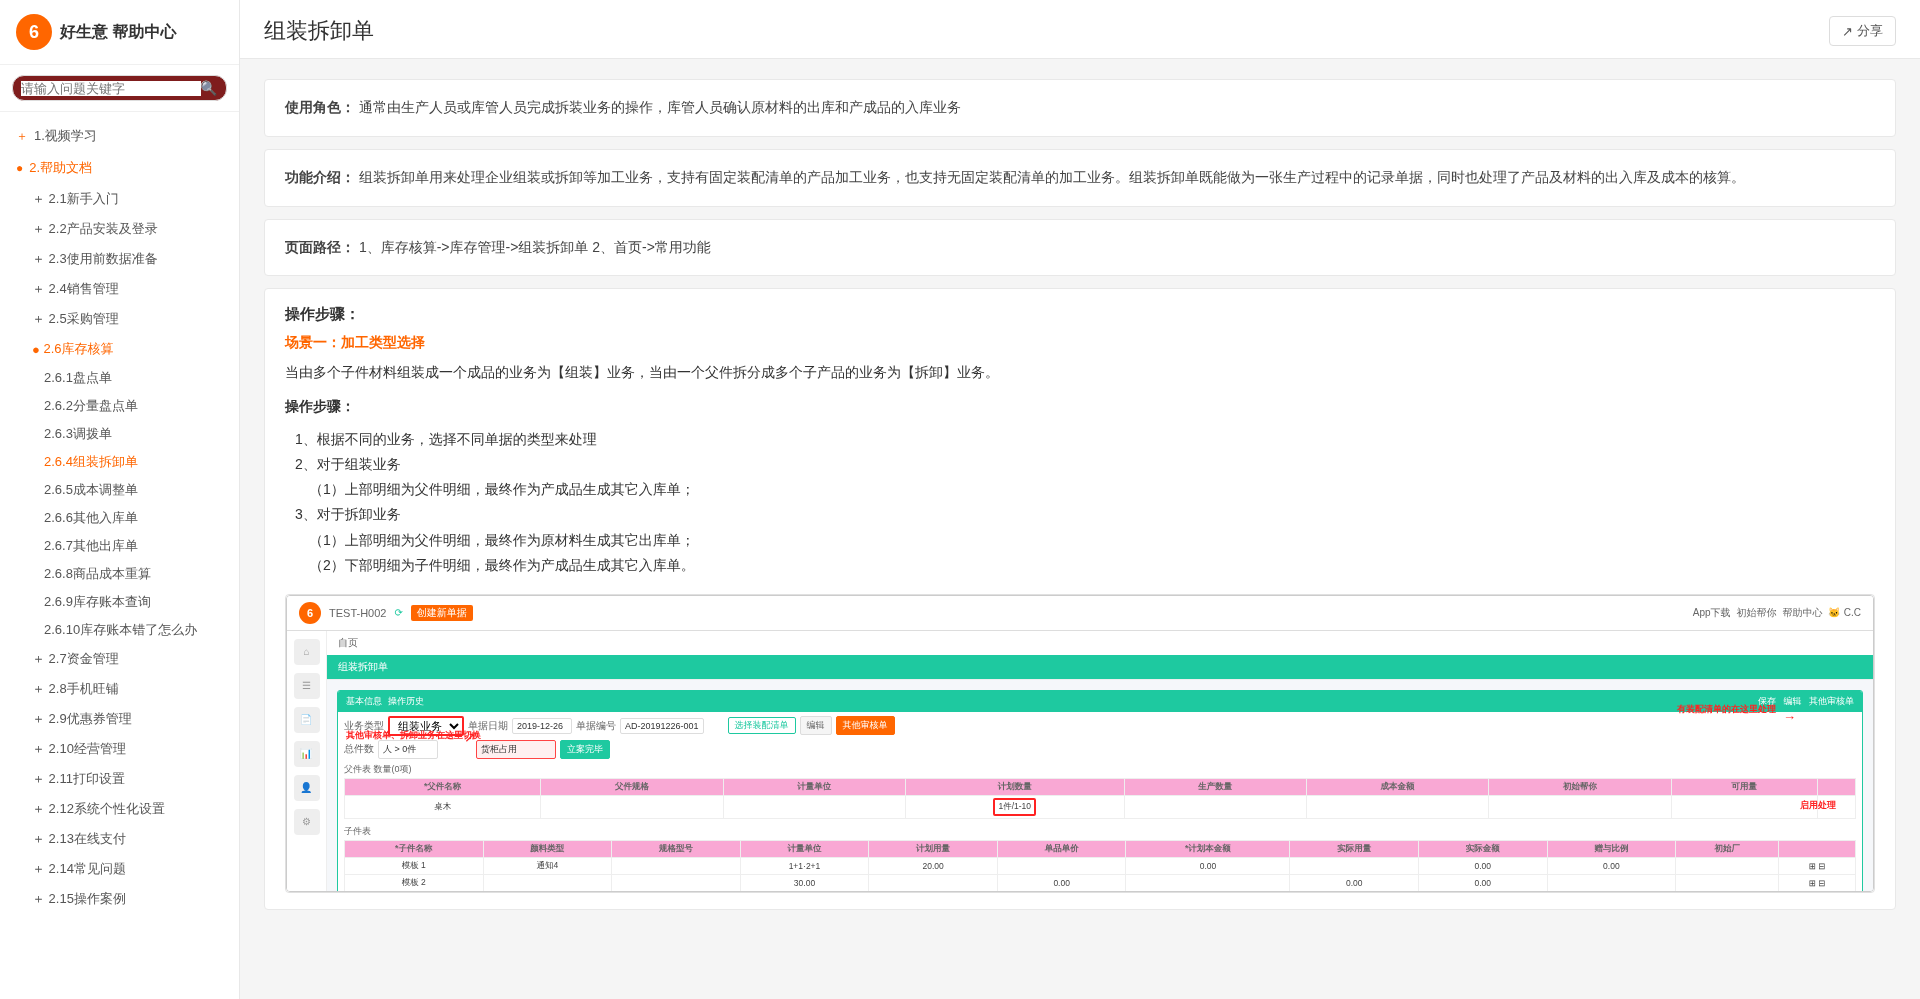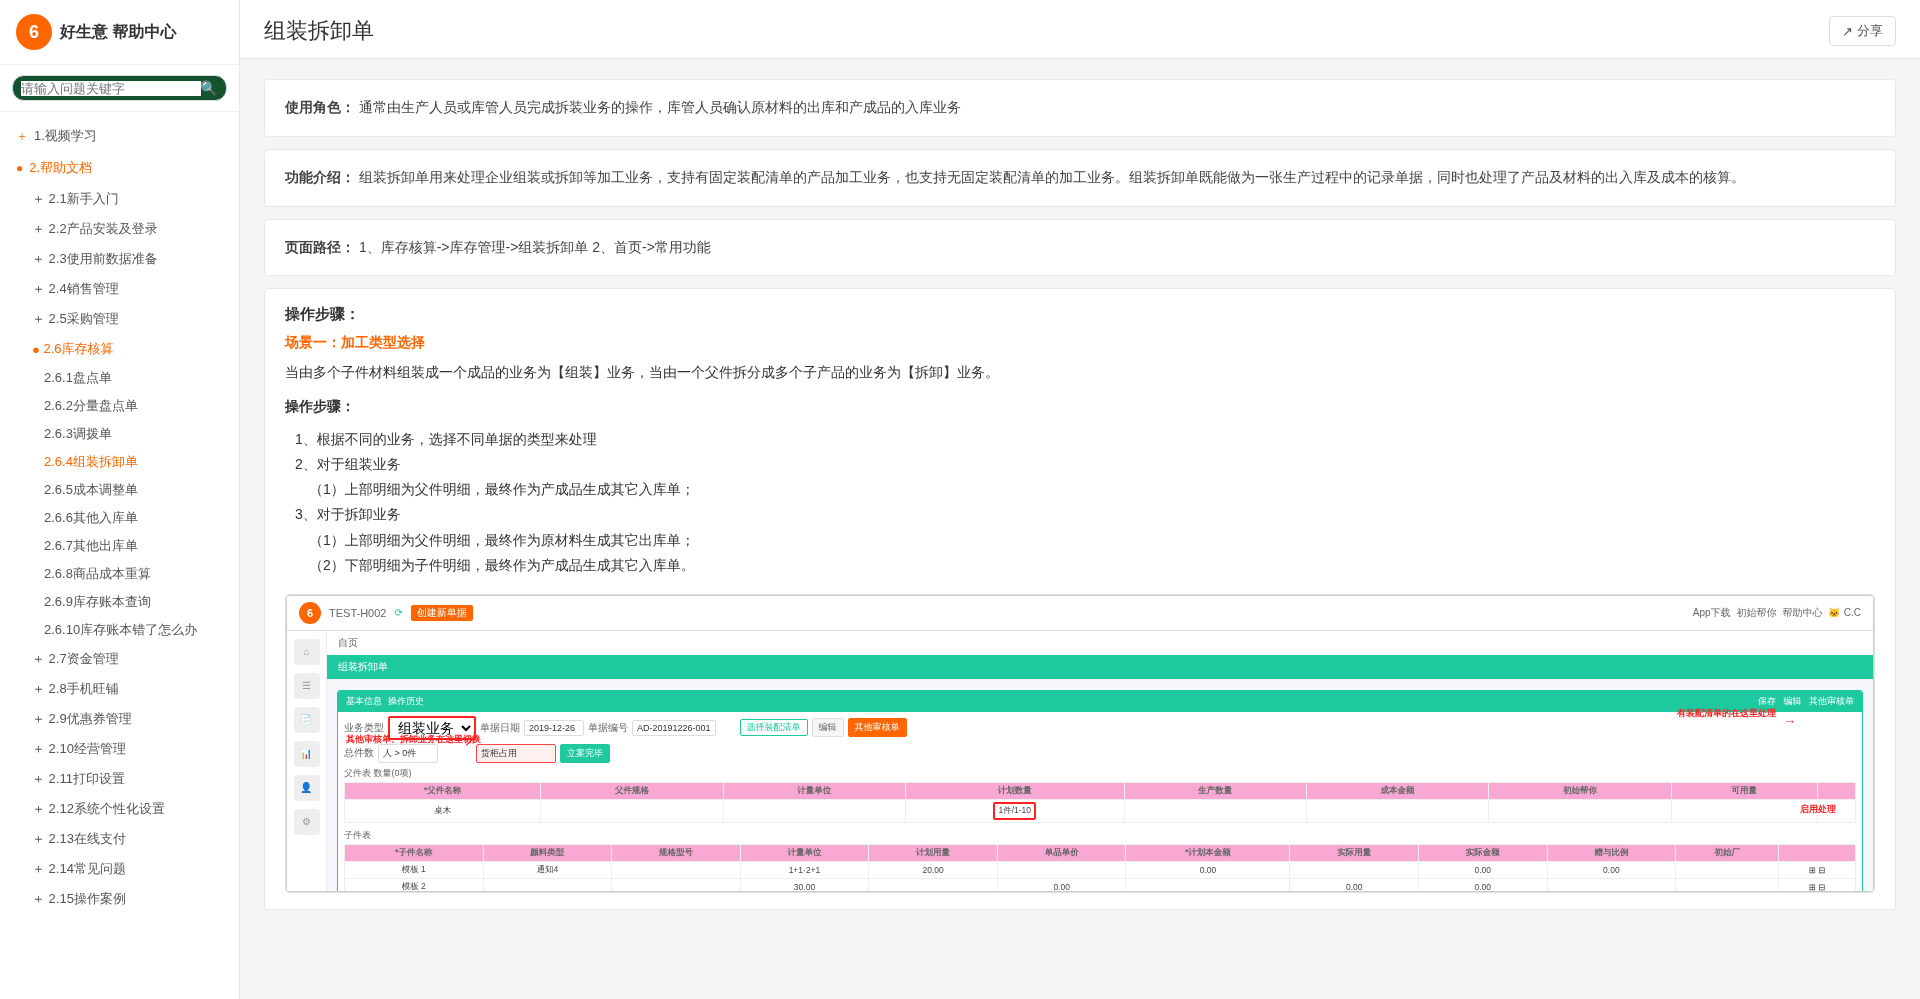"请输入问题关键字" .search-box { background: #14532d -> #7f1d1d }
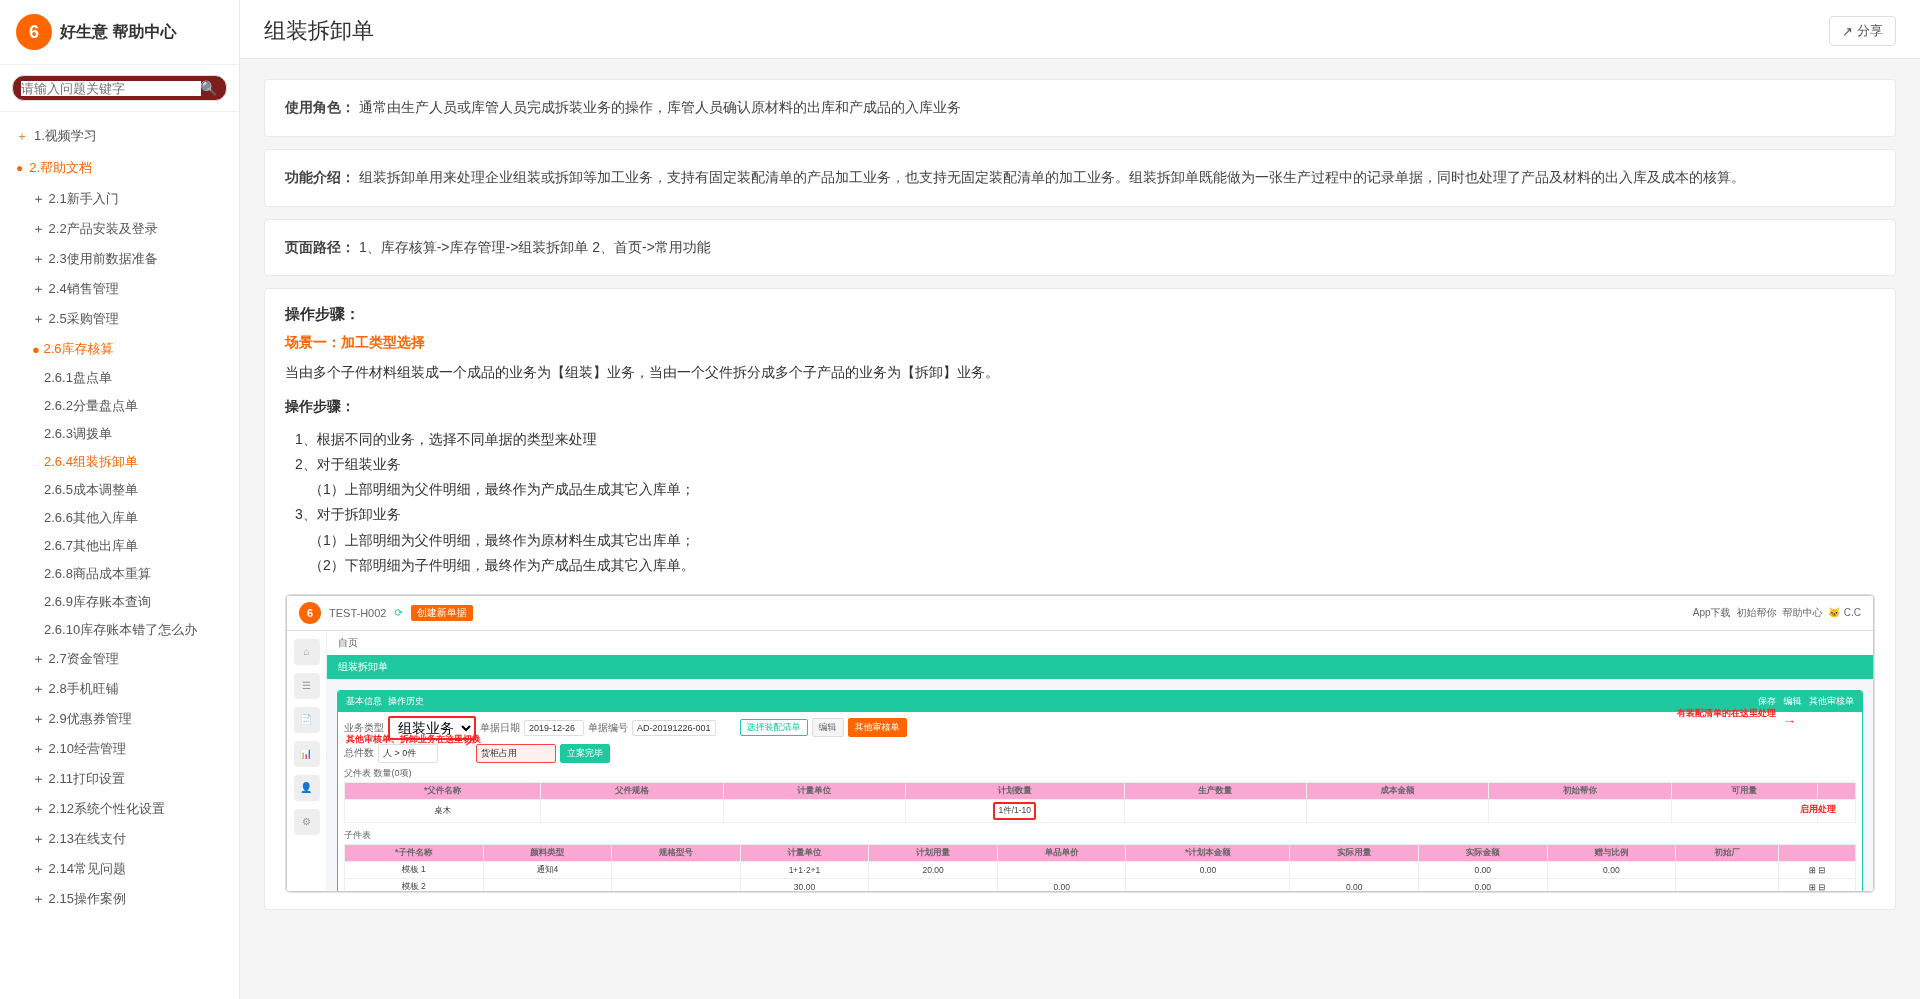"组装业务" .mock-select-red { font-size: 14px -> 11px }
